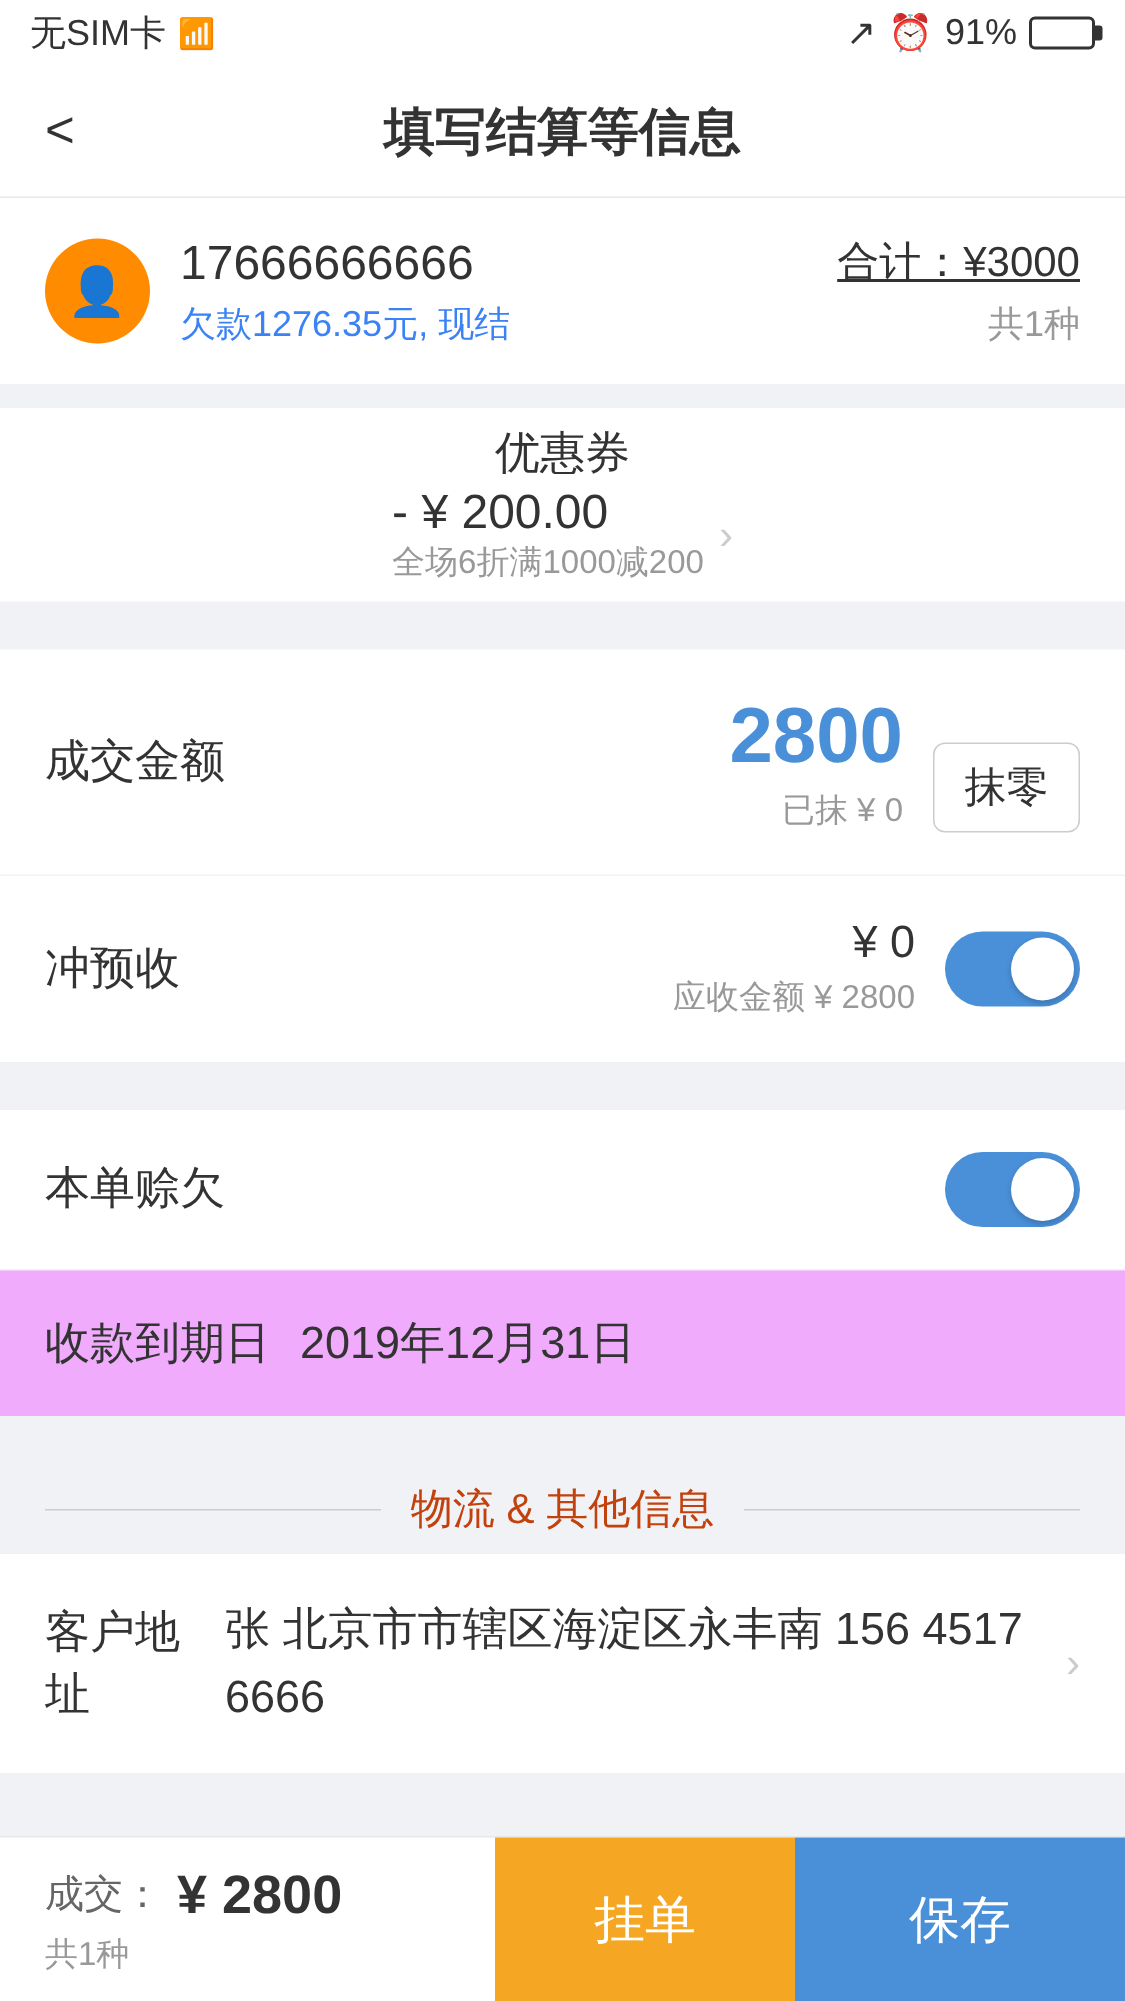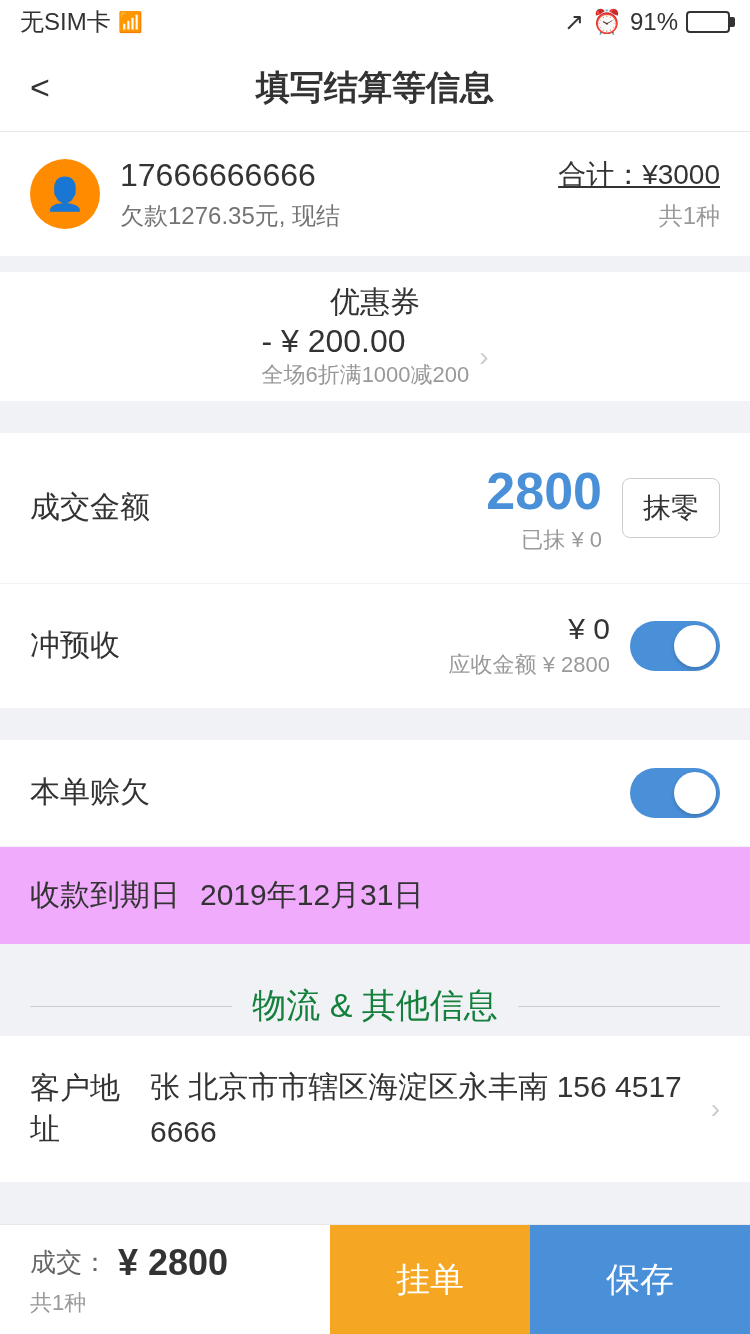"欠款1276.35元, 现结" .customer-info .debt { color: #737373 -> #3b82f6 }
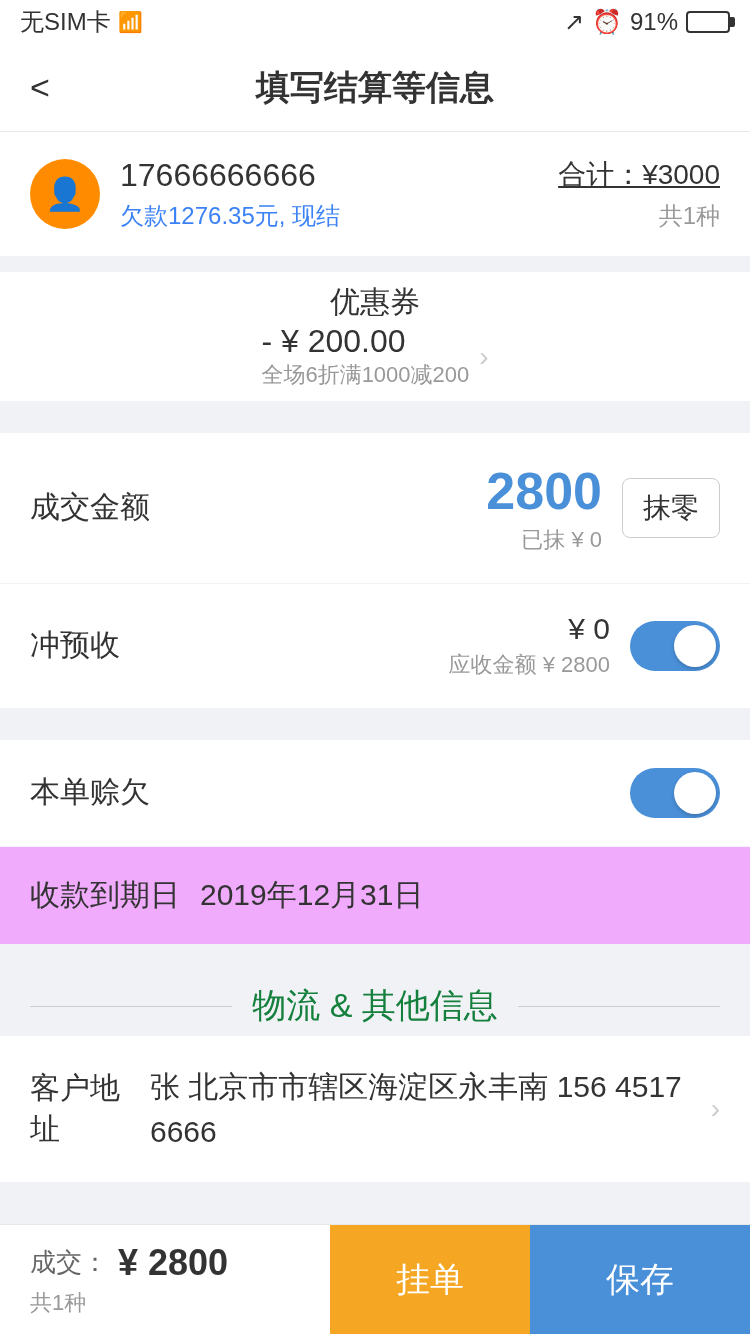"2800" .amount-right { align-items: center -> flex-end }
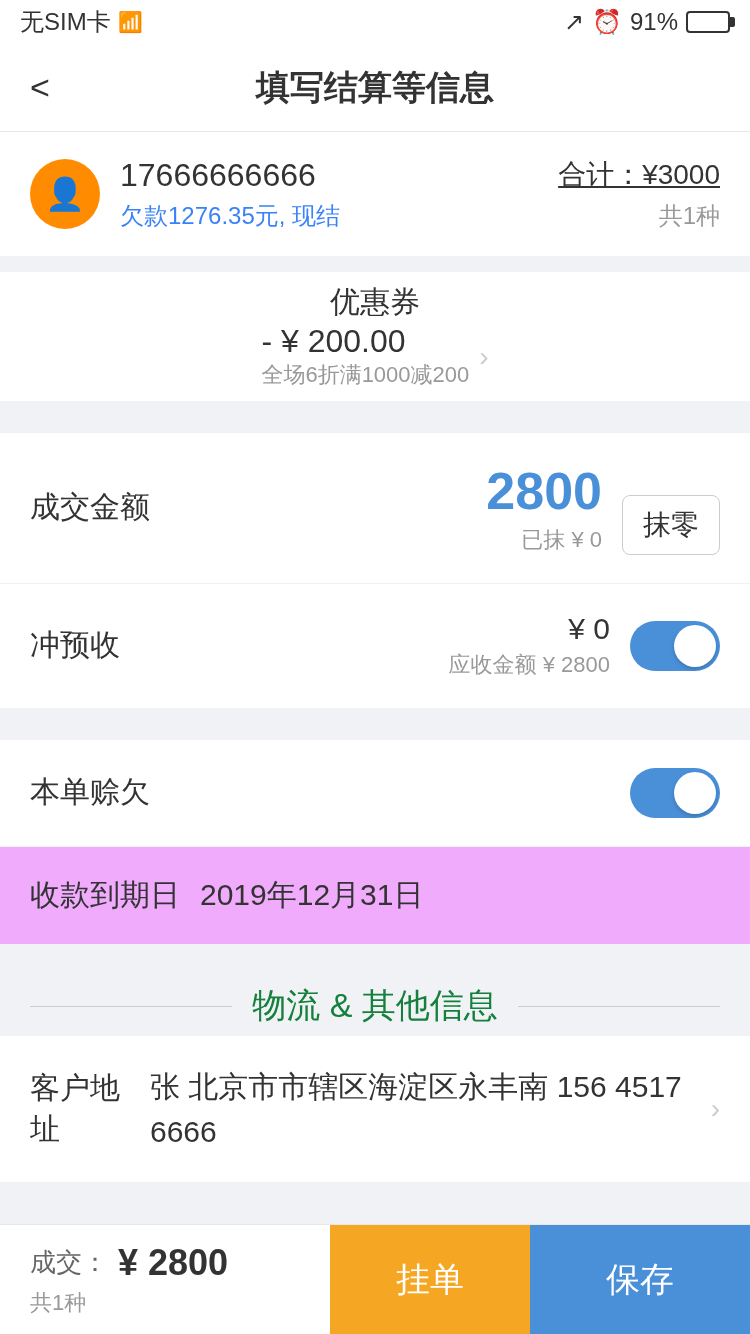"物流 & 其他信息" .logistics-title { color: #15803d -> #c2410c; font-size: 34px -> 28px }
